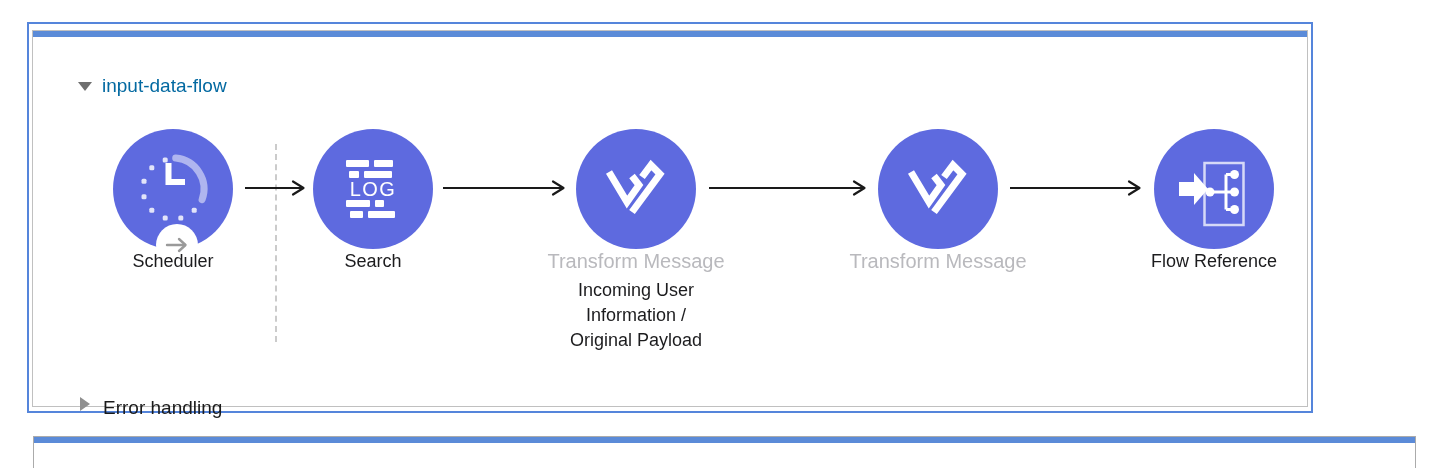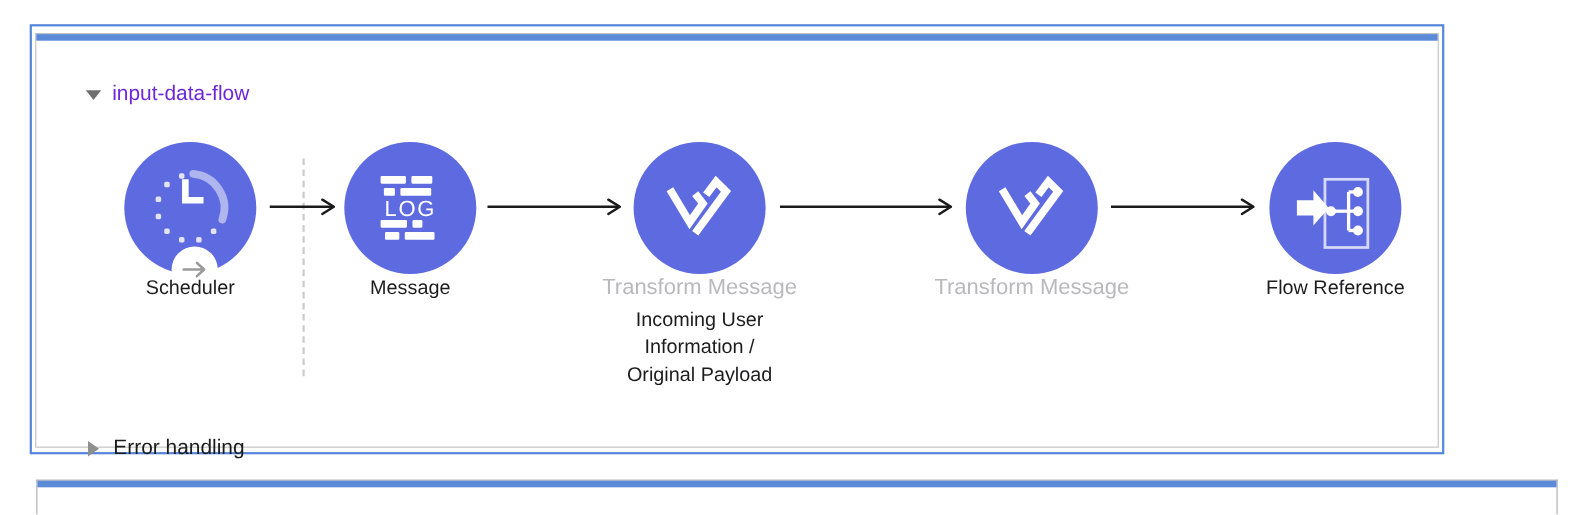"input-data-flow" .flow-title { color: #6d28d9 -> #0369a1 }
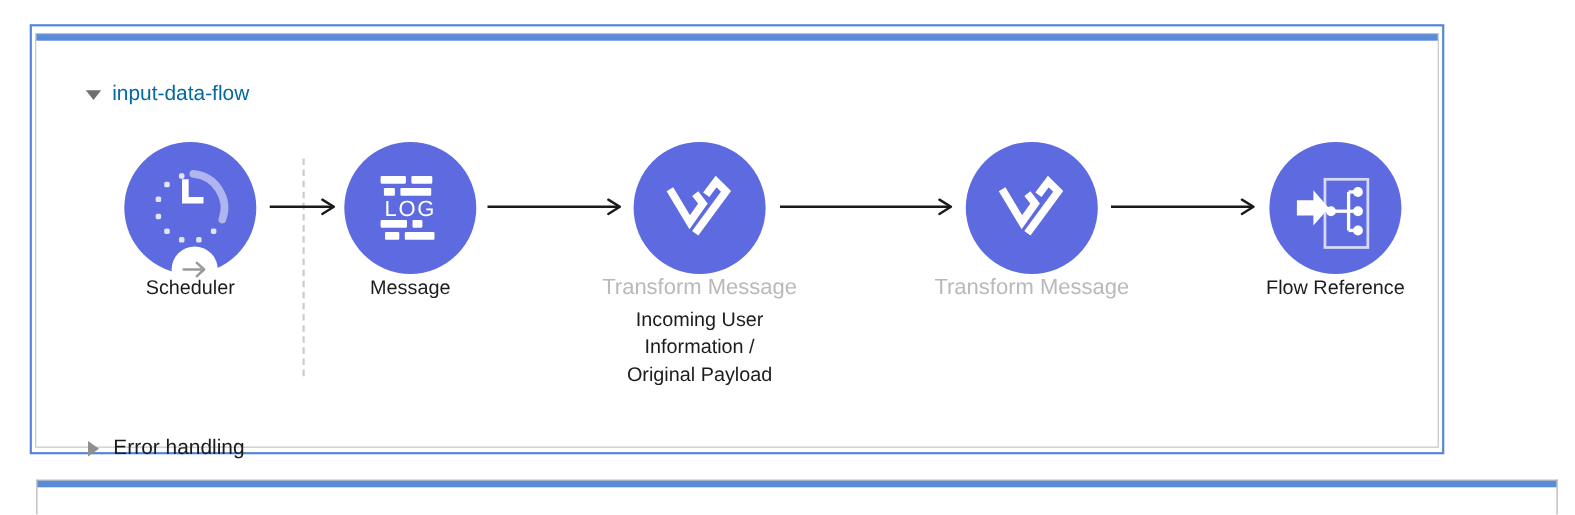"Message" span { text: Message -> Search }
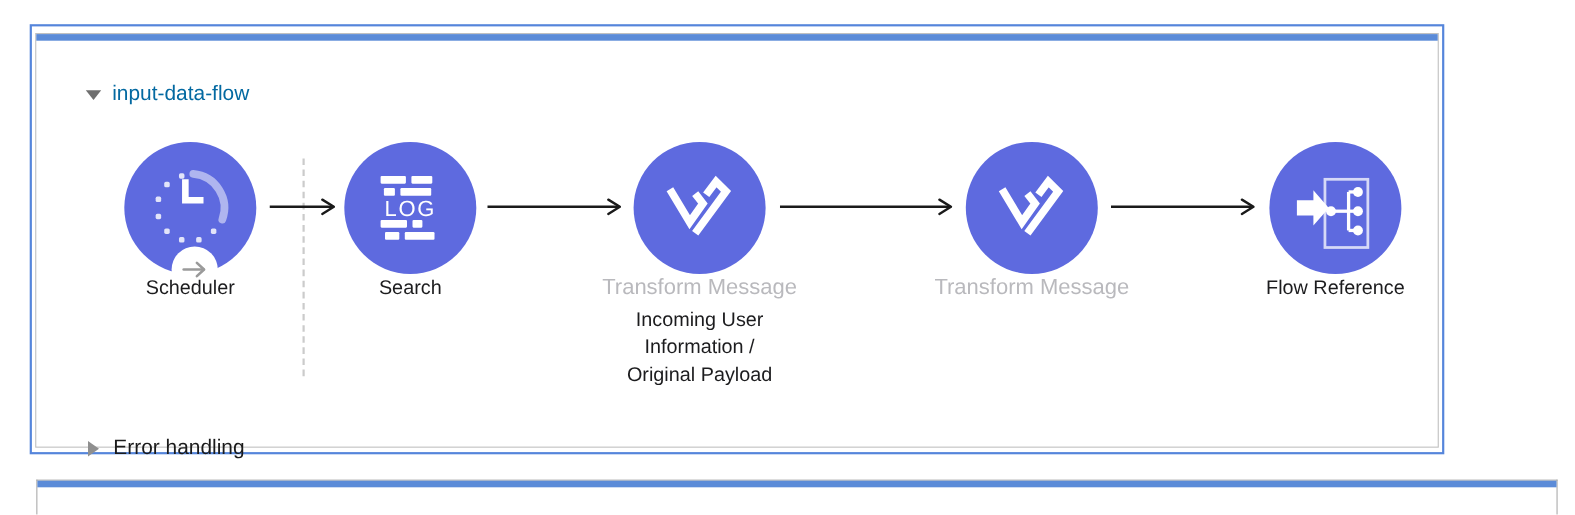"Error handling" .error-row { align-items: center -> none }
